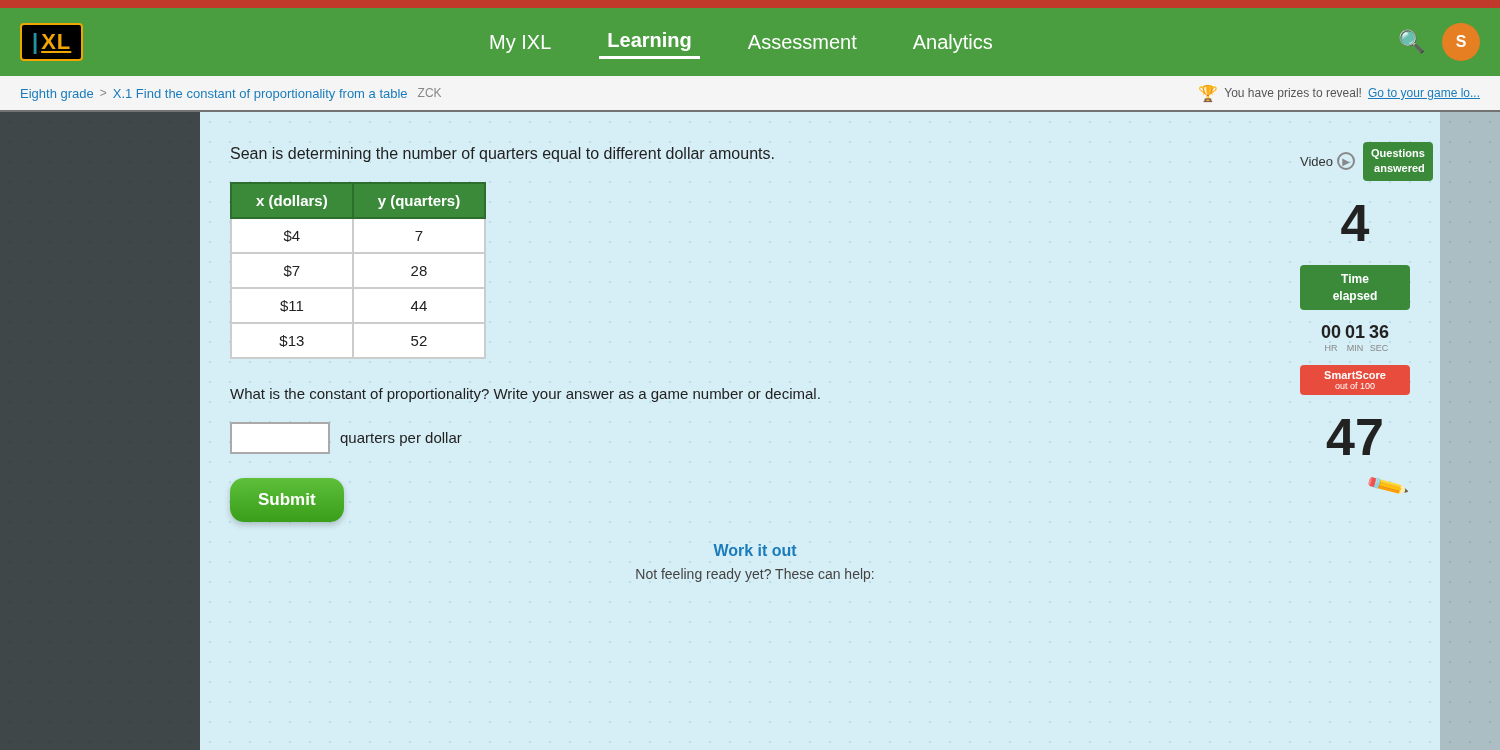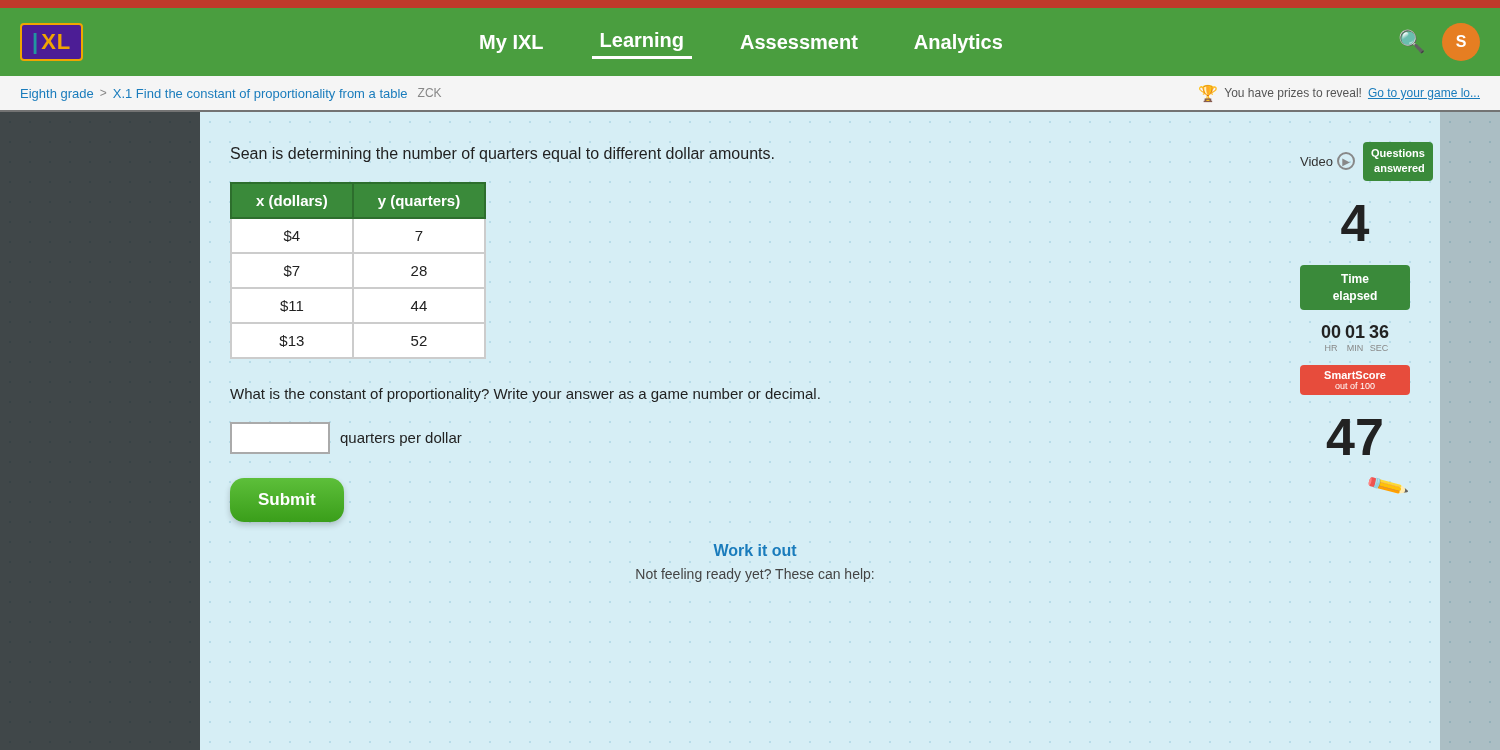"|XL" .ixl-logo { background: #4c1d95 -> #000000; text-decoration: none -> underline }
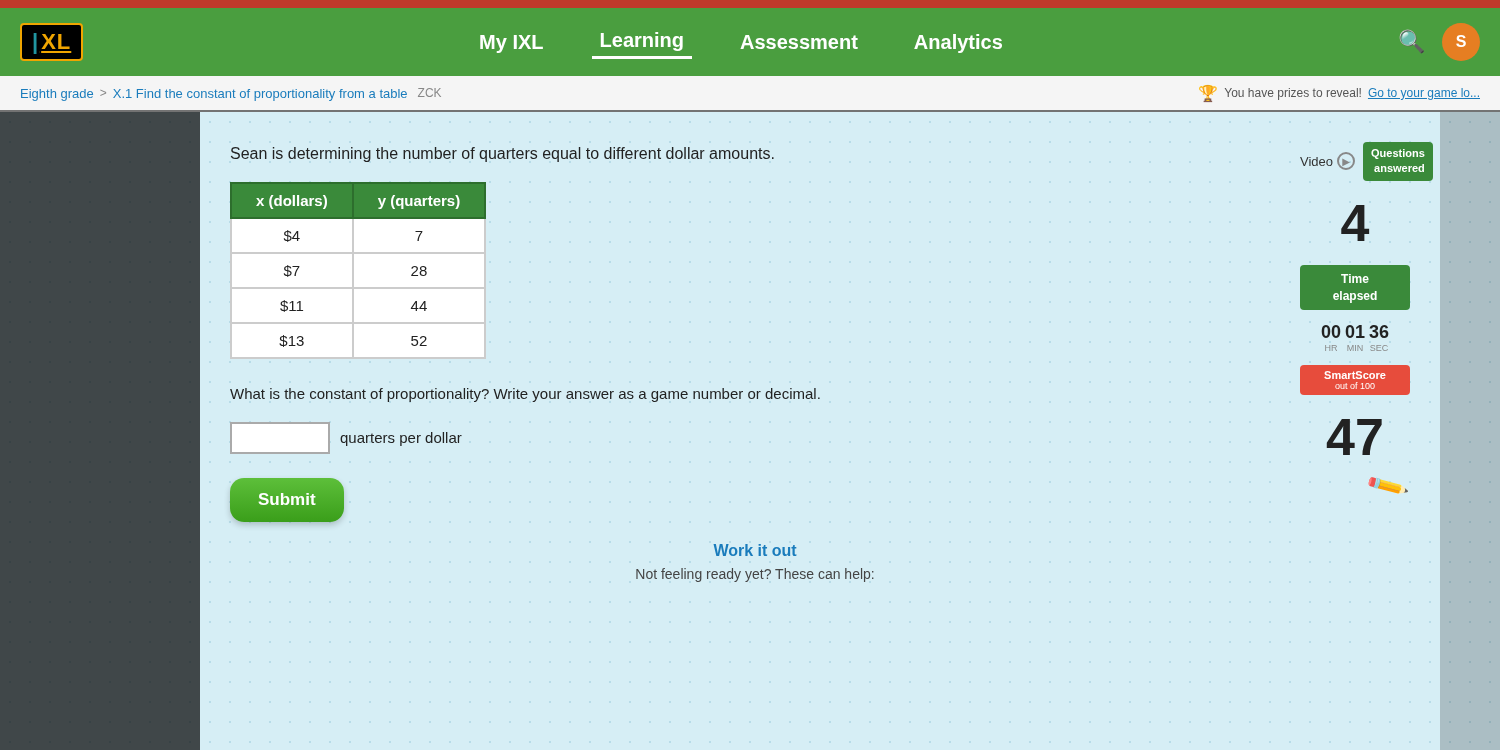"My IXL" .nav-link { font-weight: 700 -> 400 }
